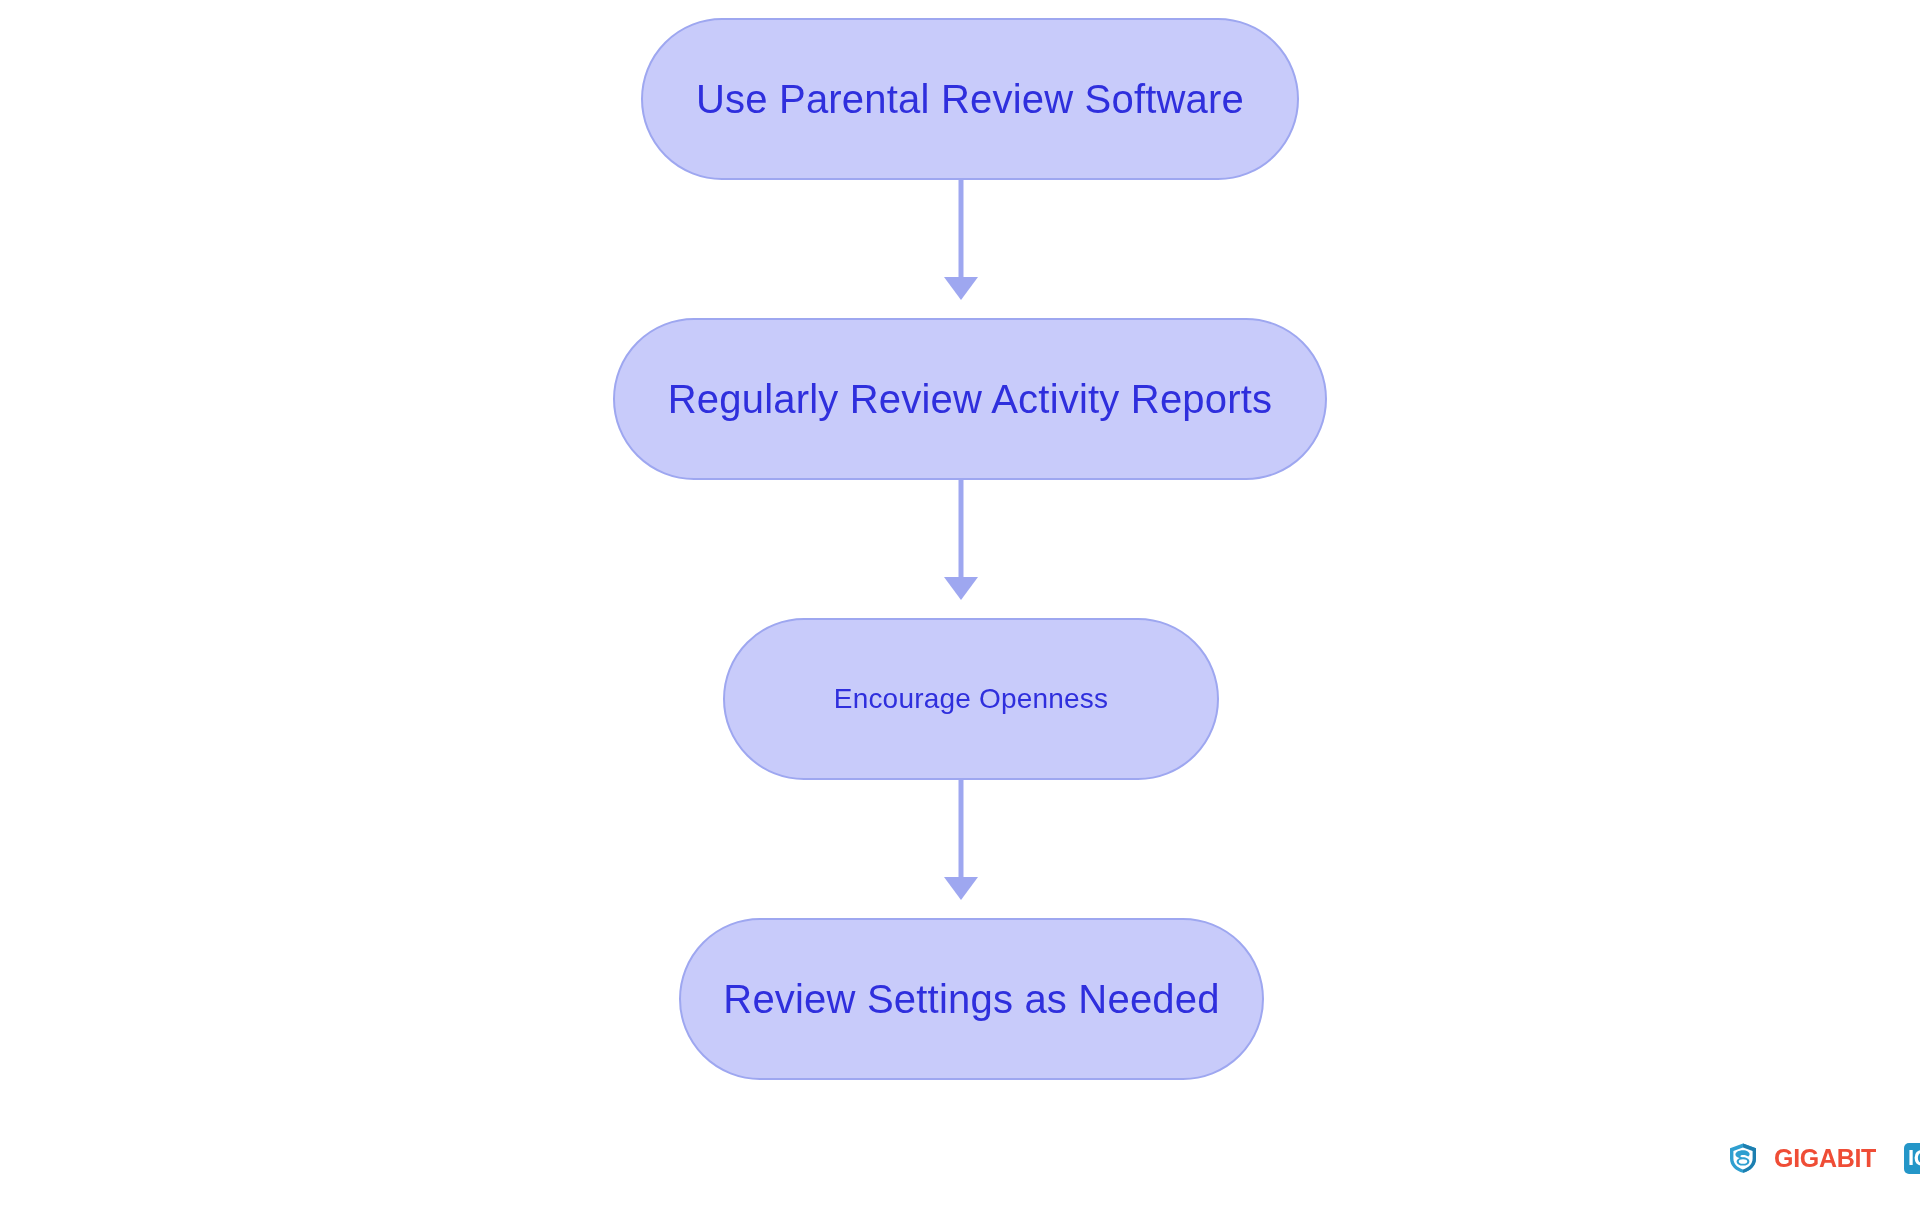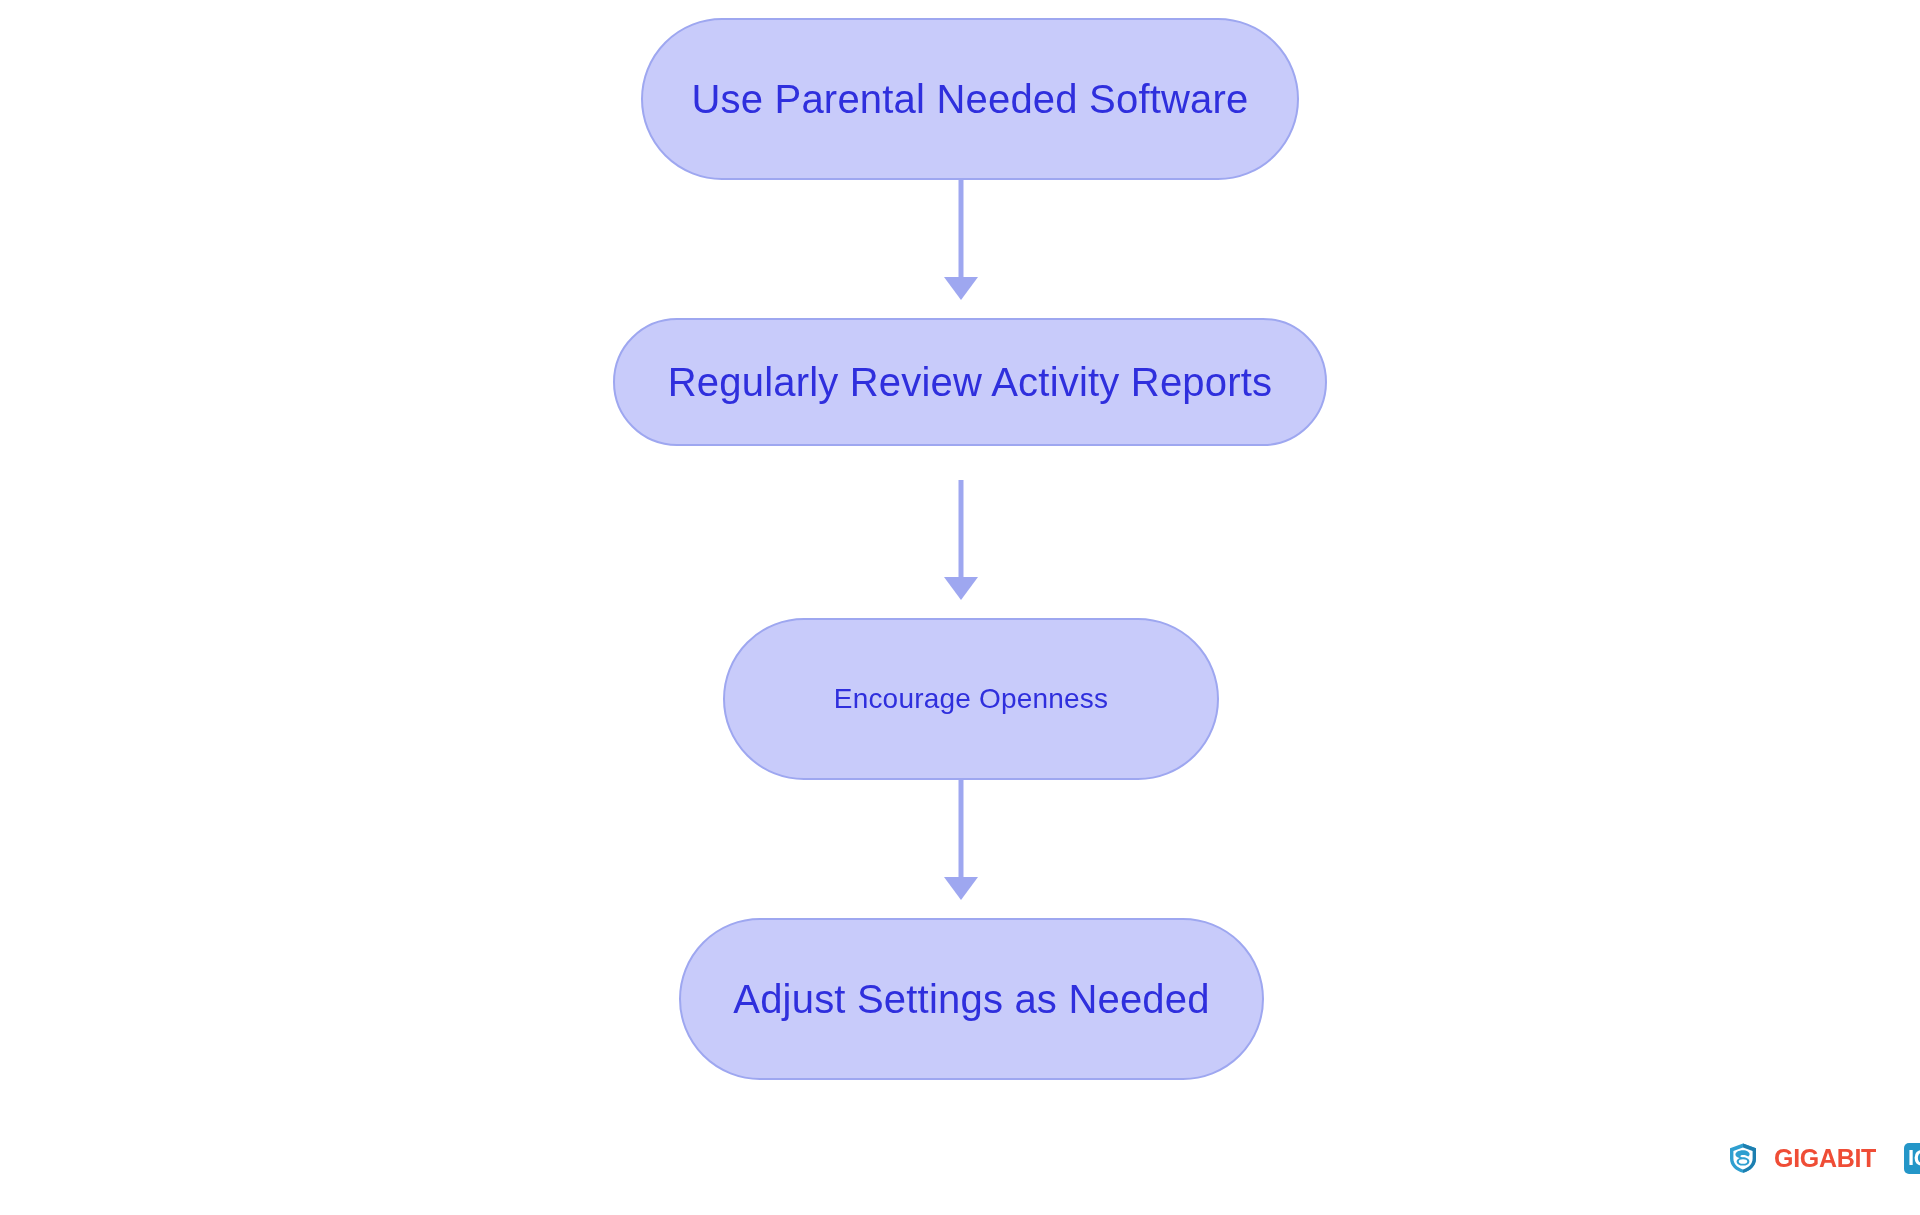"Use Parental Needed Software" span.node-label { text: Needed -> Review }
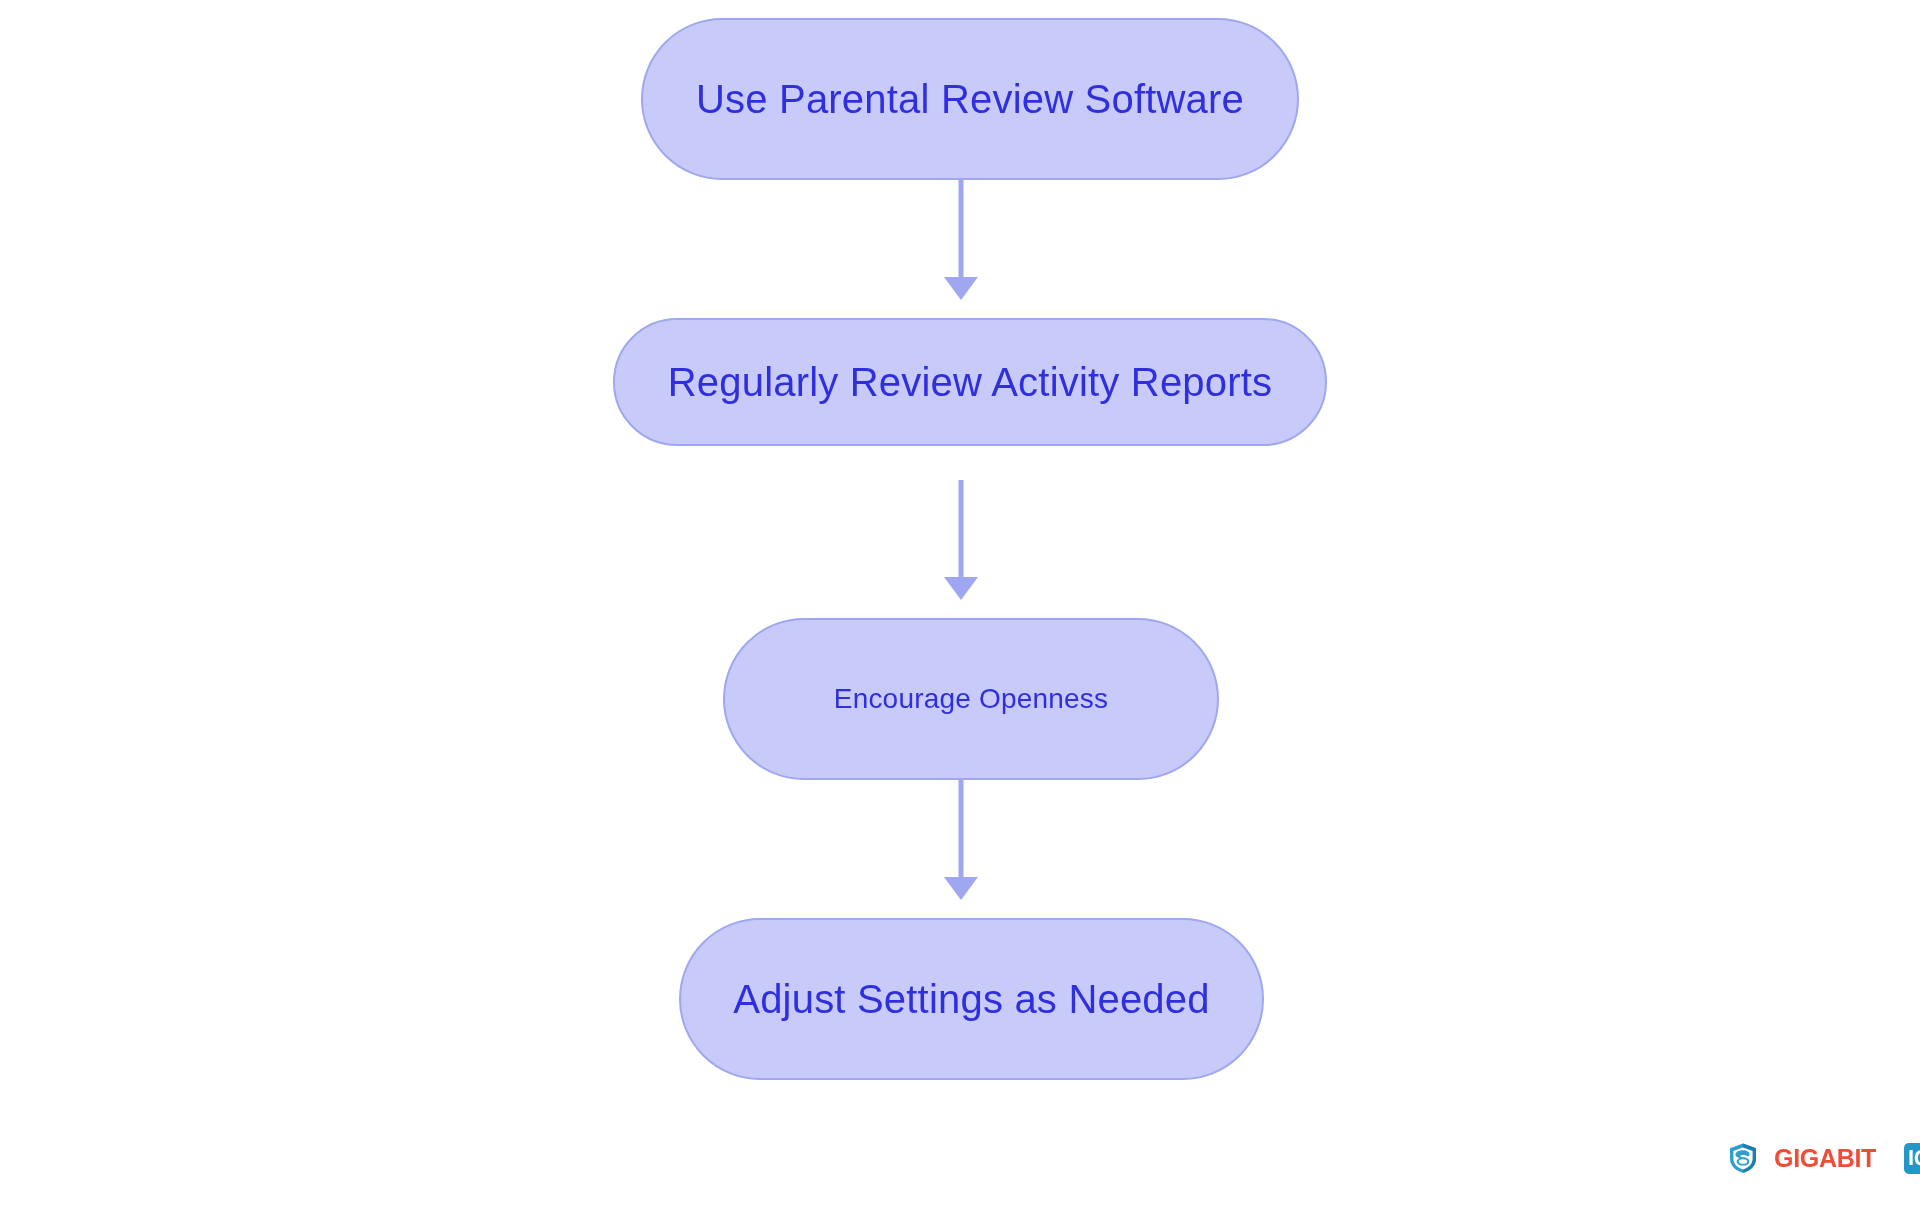"Regularly Review Activity Reports" #node-1 { height: 128px -> 162px }
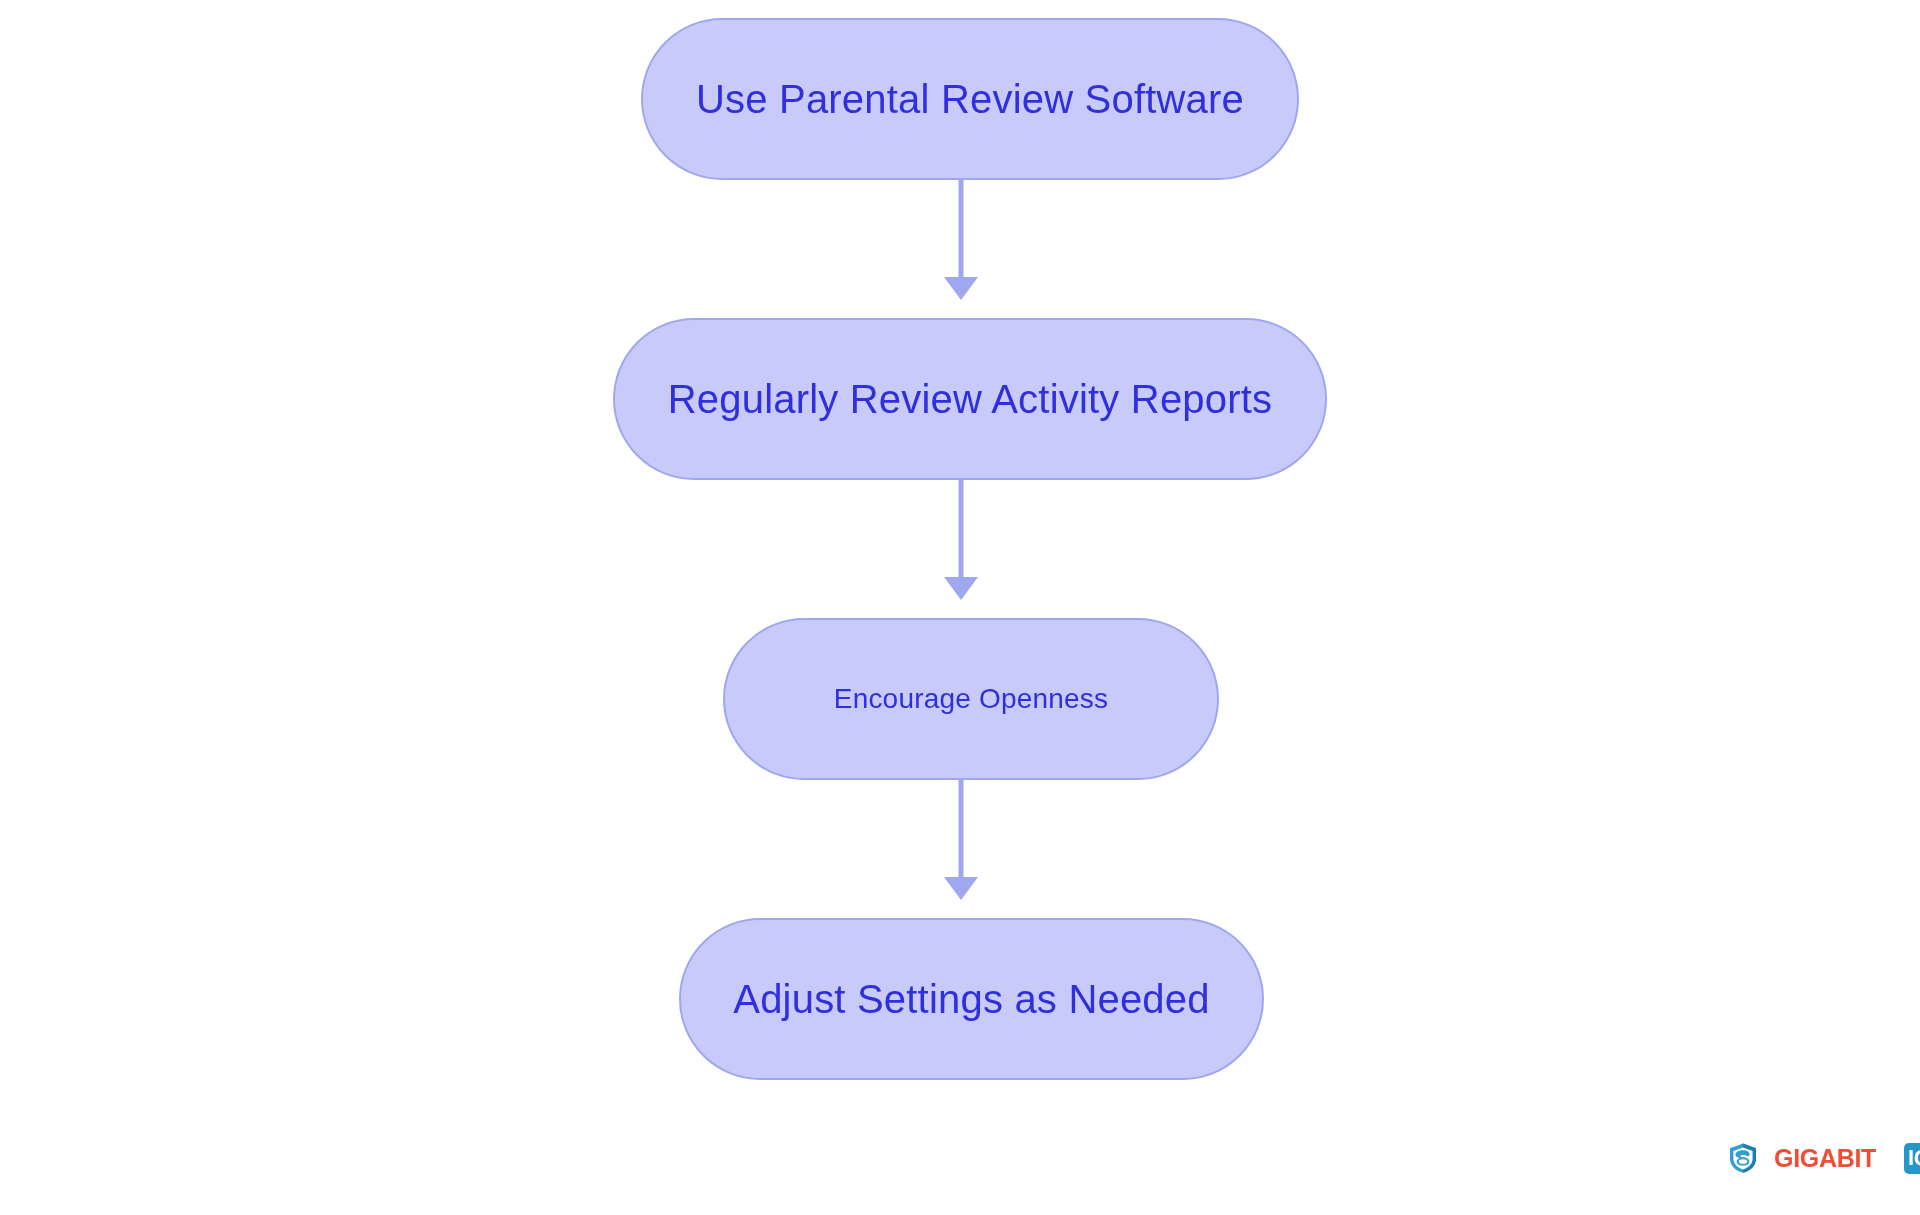"Adjust Settings as Needed" span.node-label { text: Adjust -> Review }
